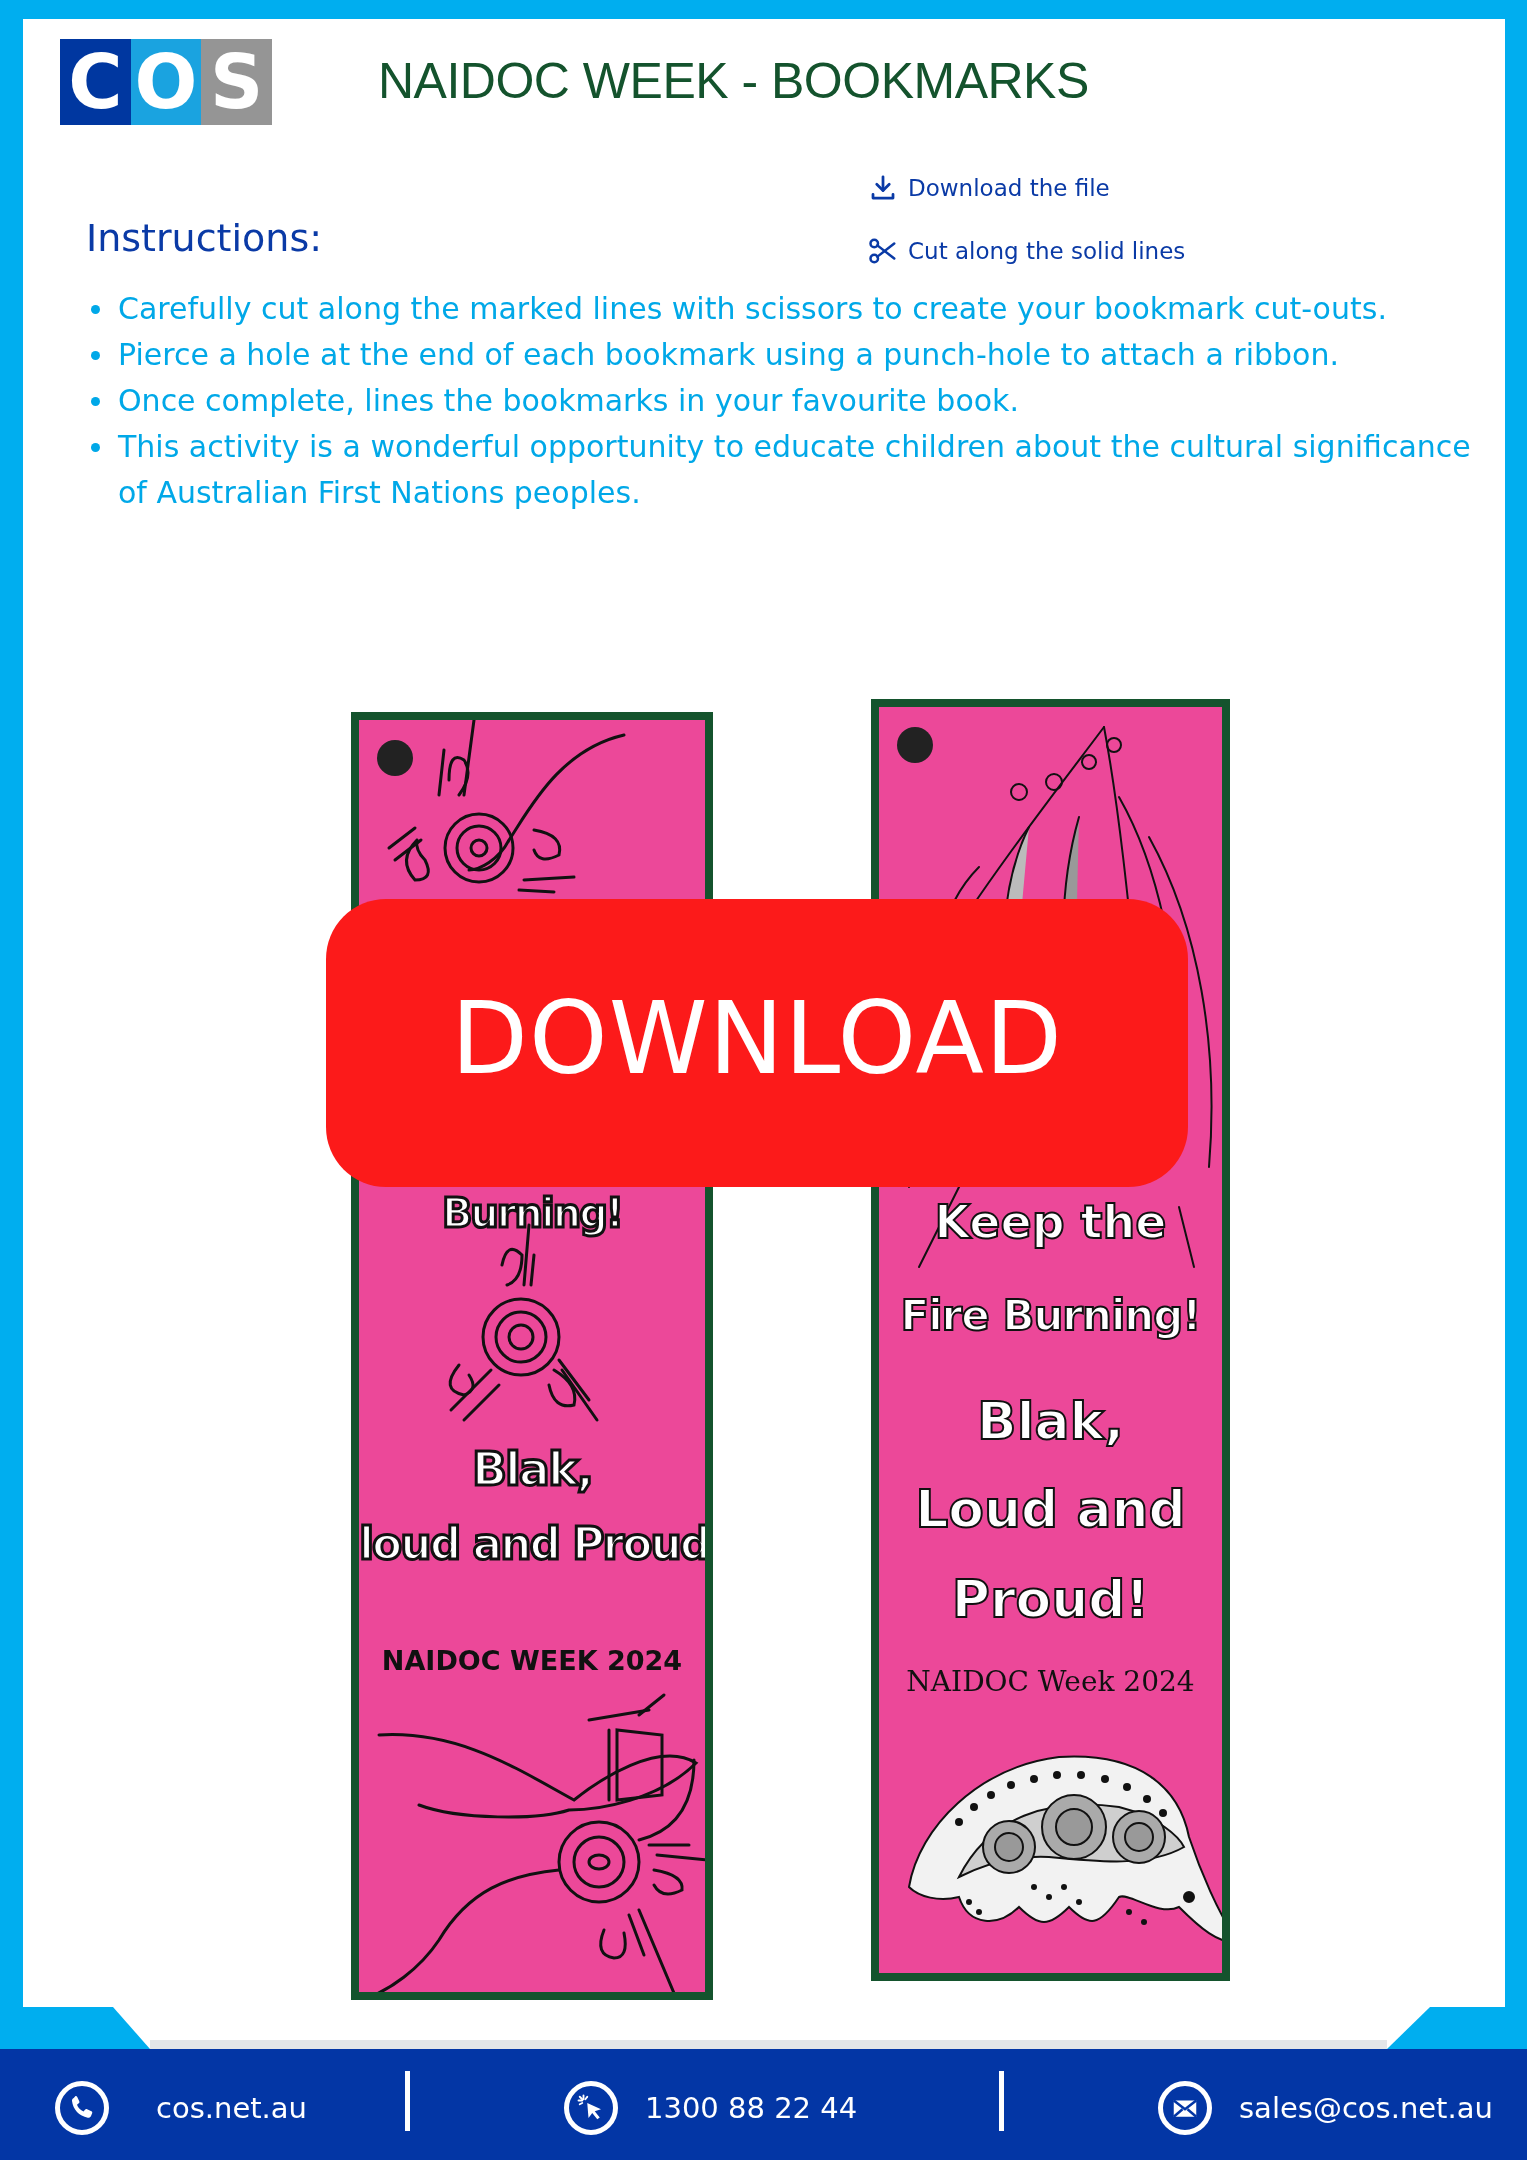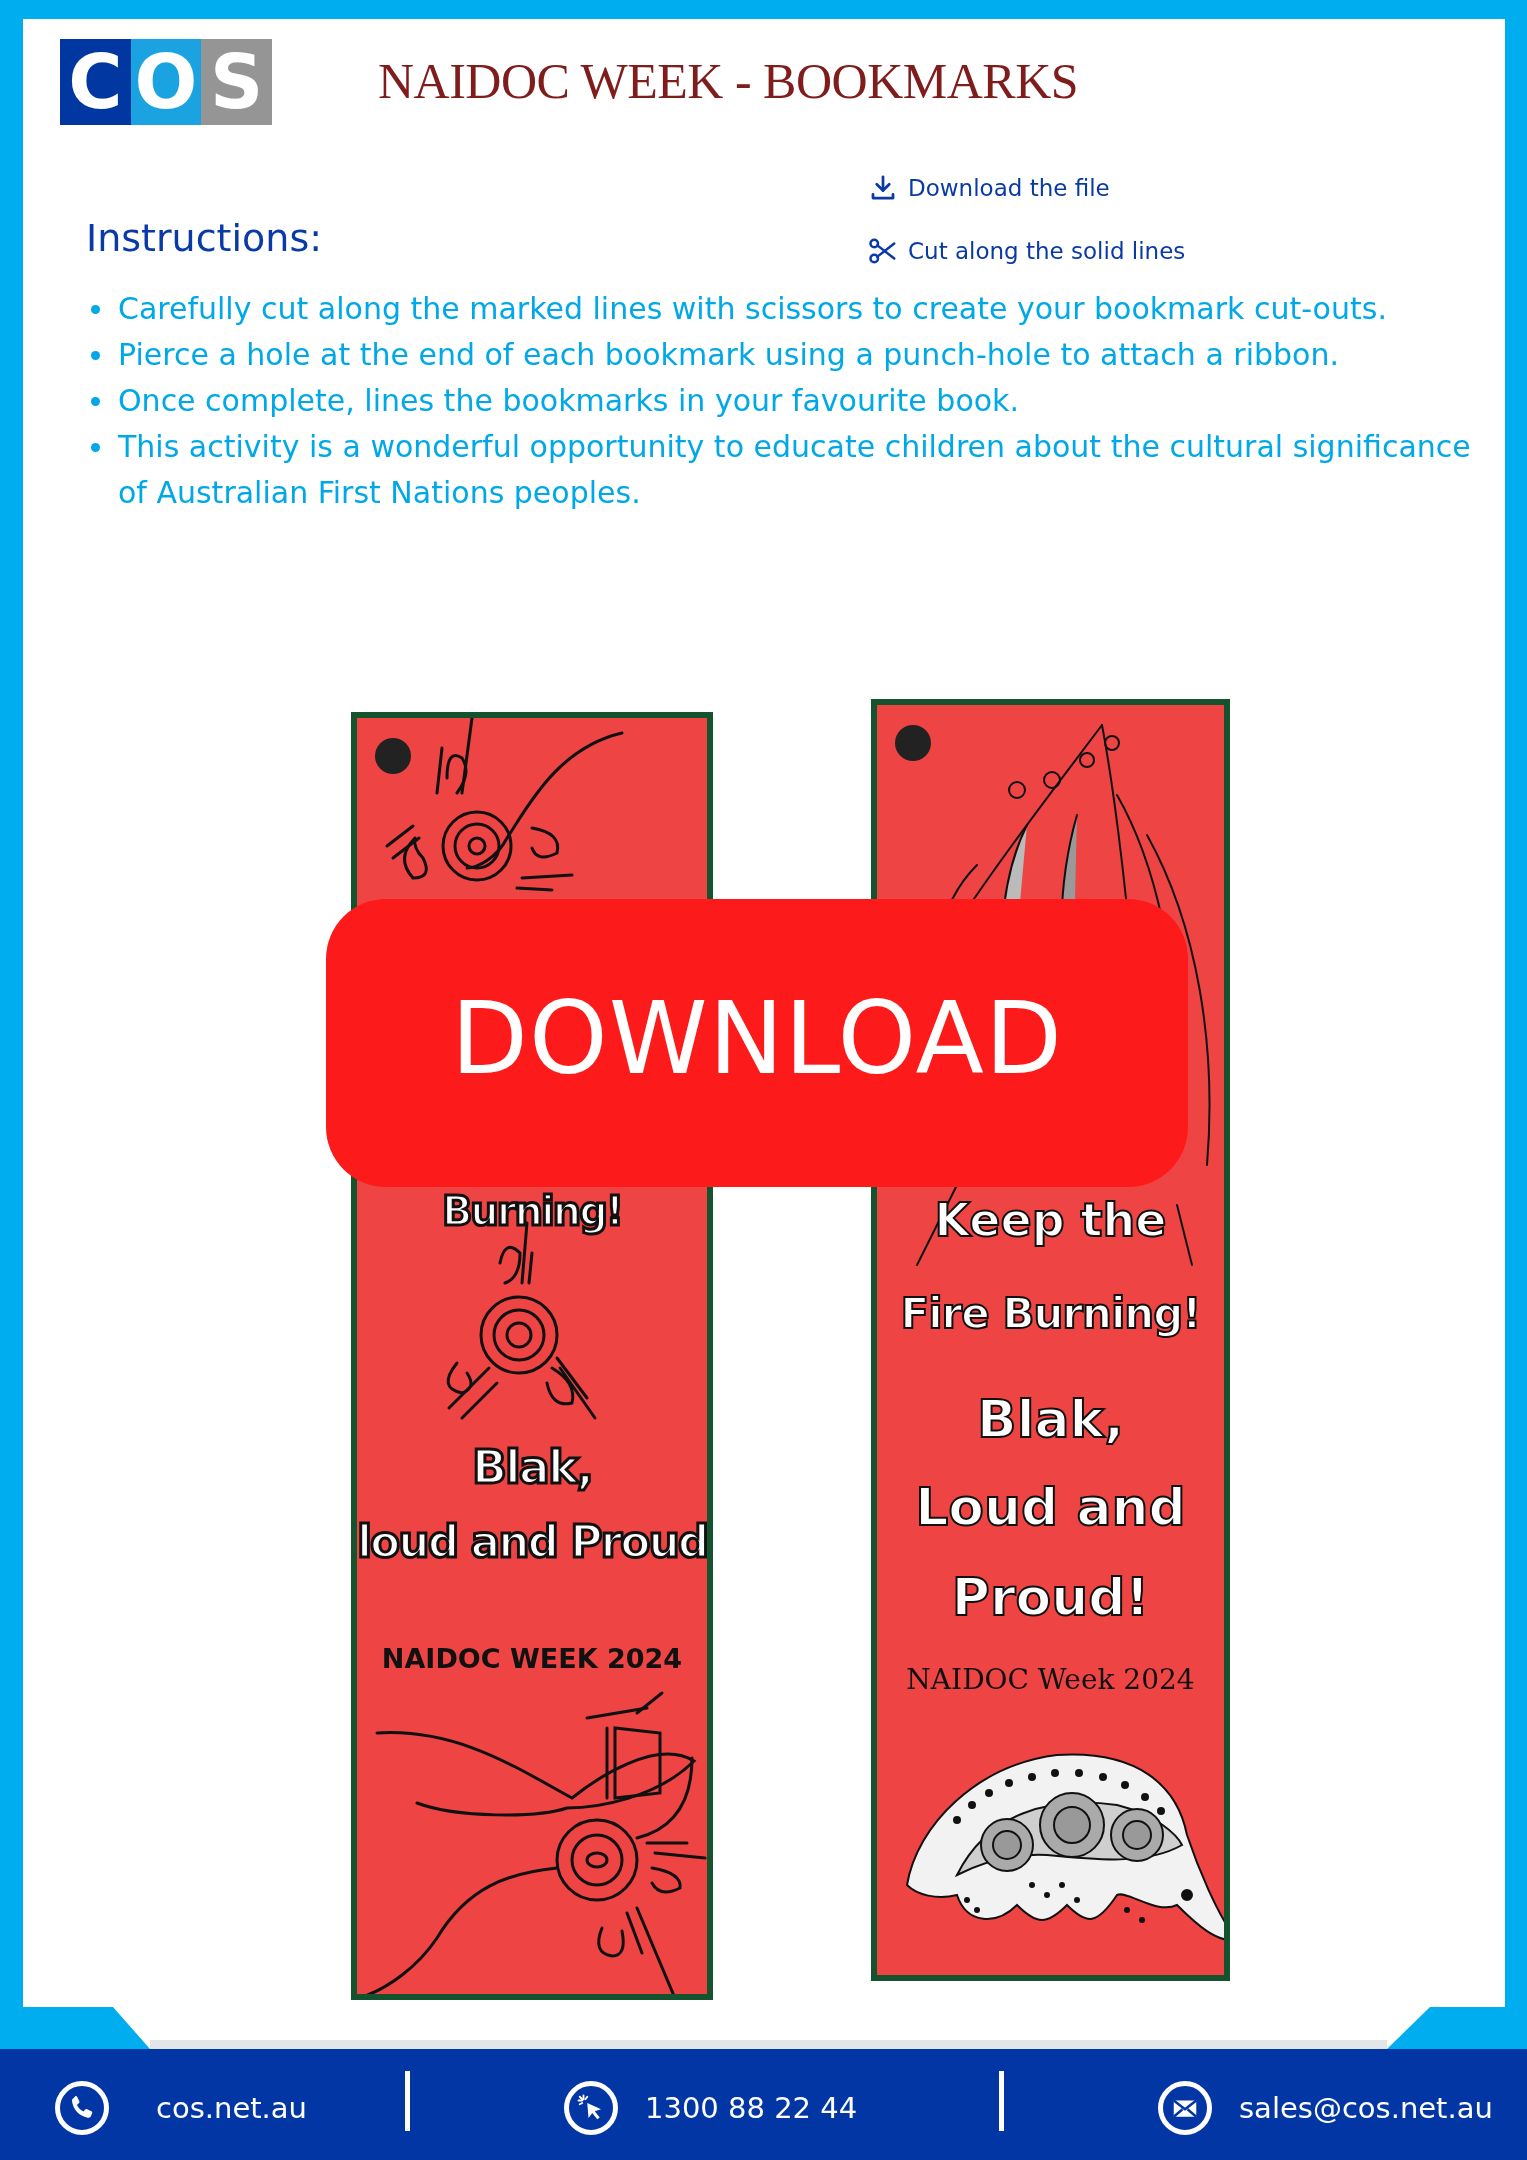"NAIDOC WEEK - BOOKMARKS" .title { color: #7f1d1d -> #14532d; font-family: Liberation Serif, serif -> Liberation Sans, sans-serif }
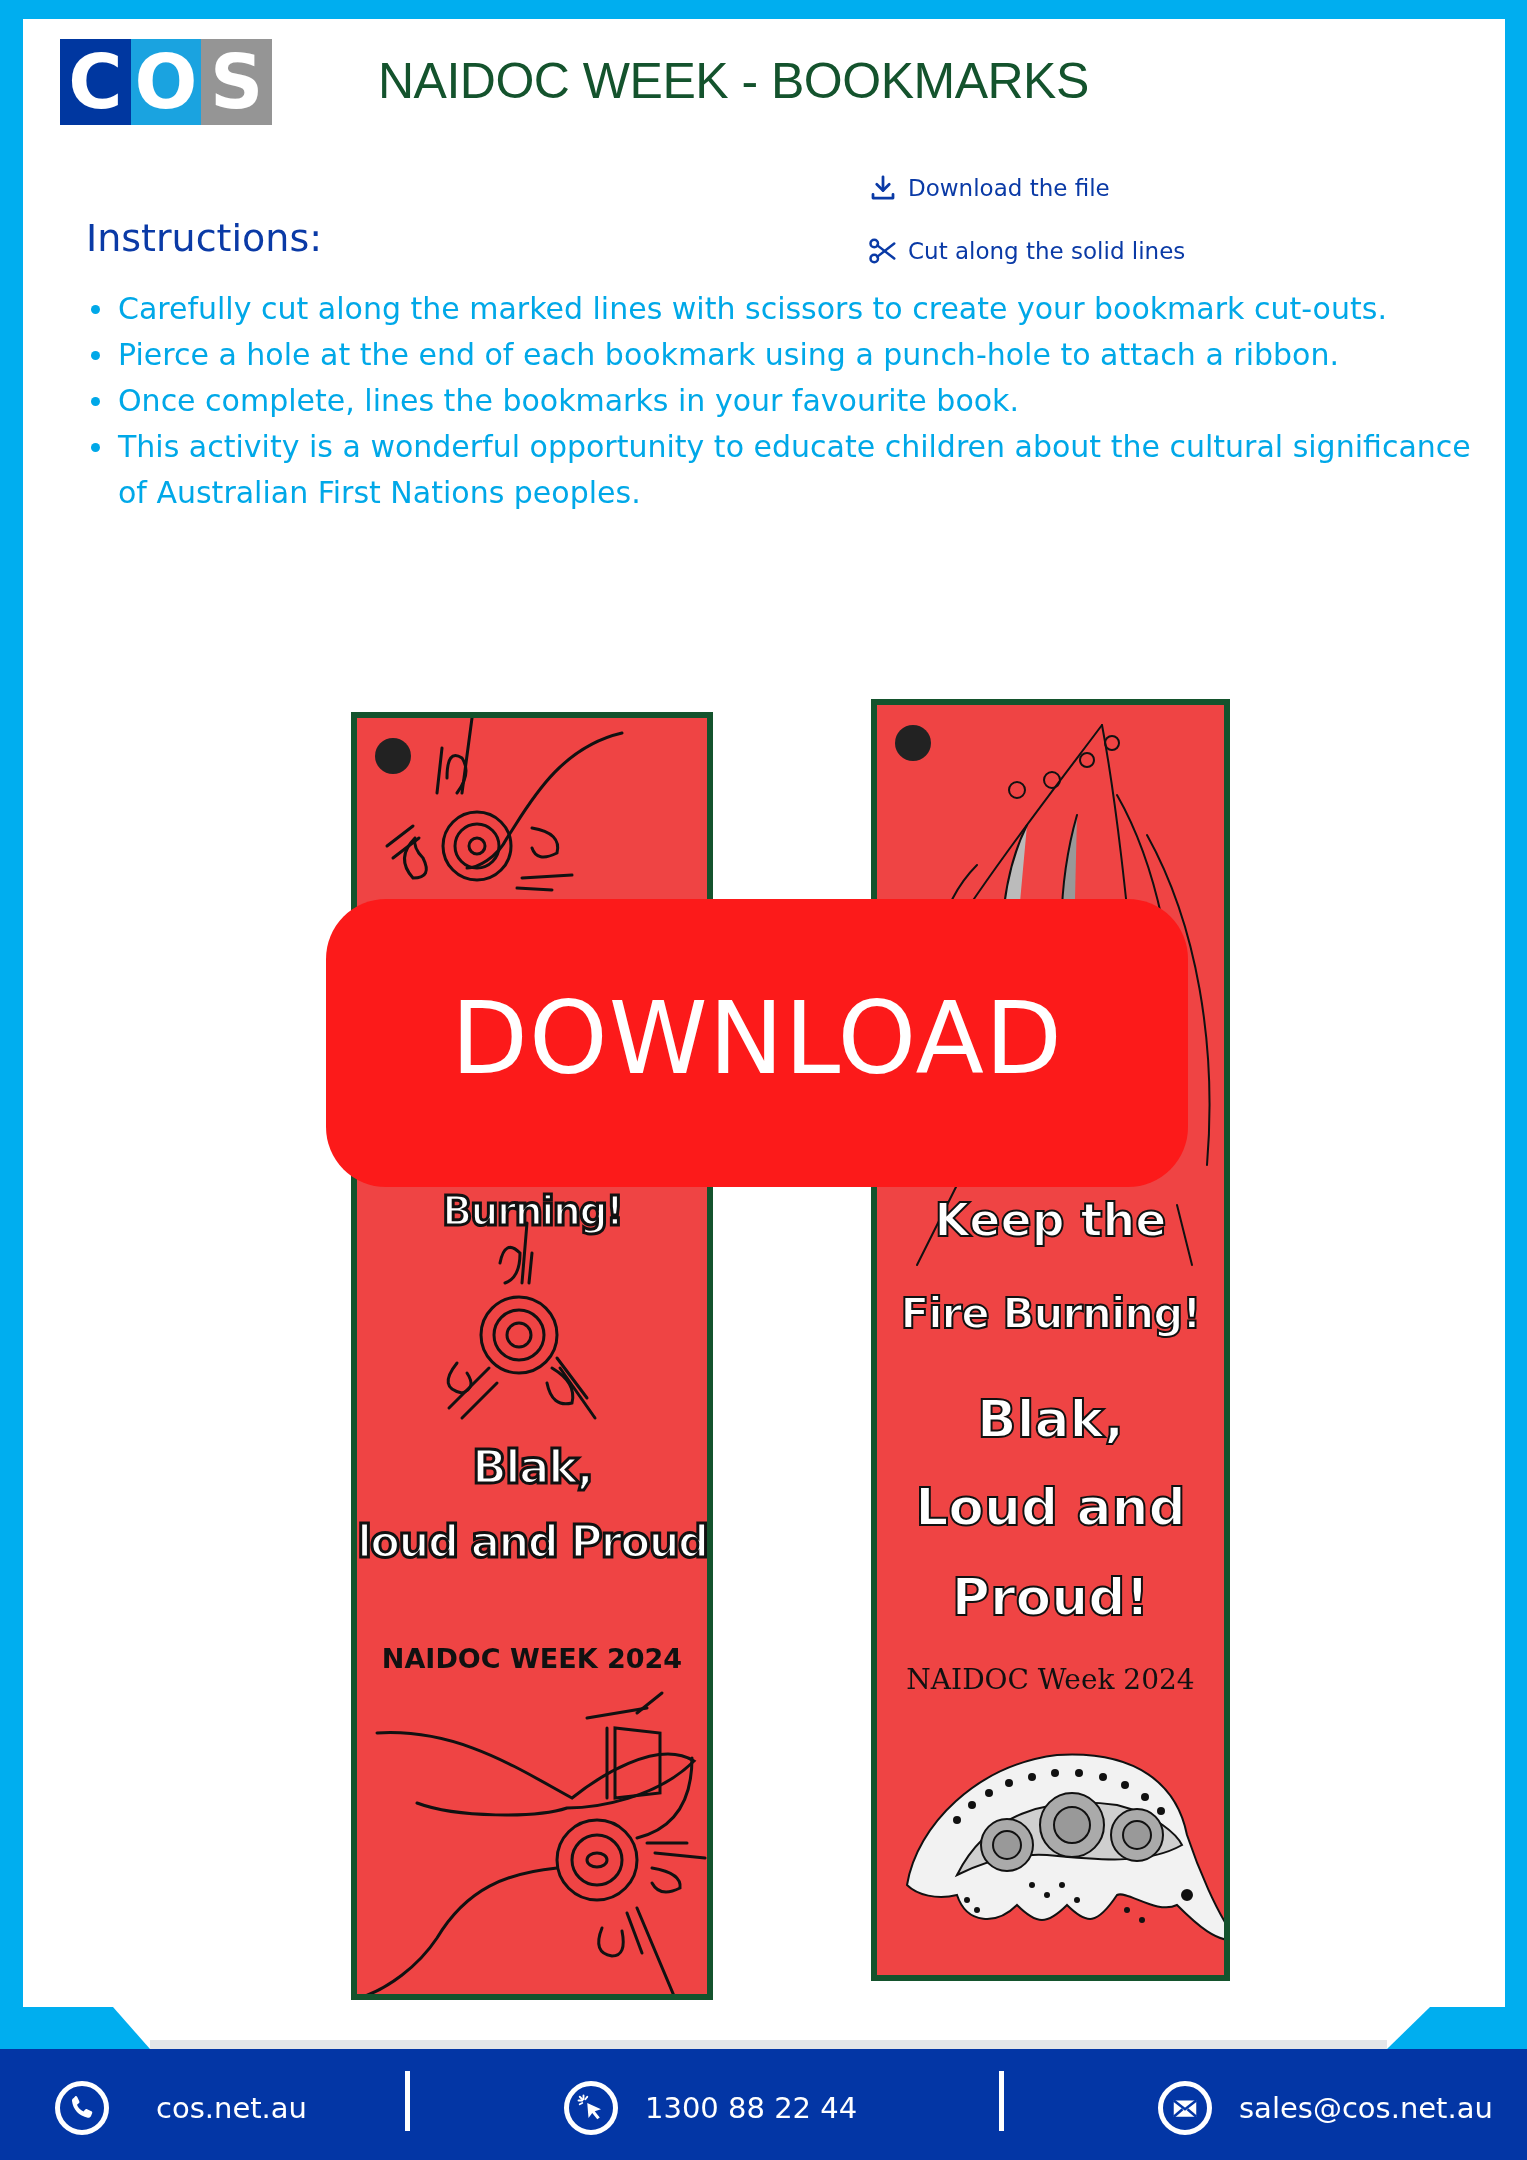"Burning!" .bookmark { background: #ef4444 -> #ec4899; border: 6px solid #14532d -> 8px solid #14532d }
